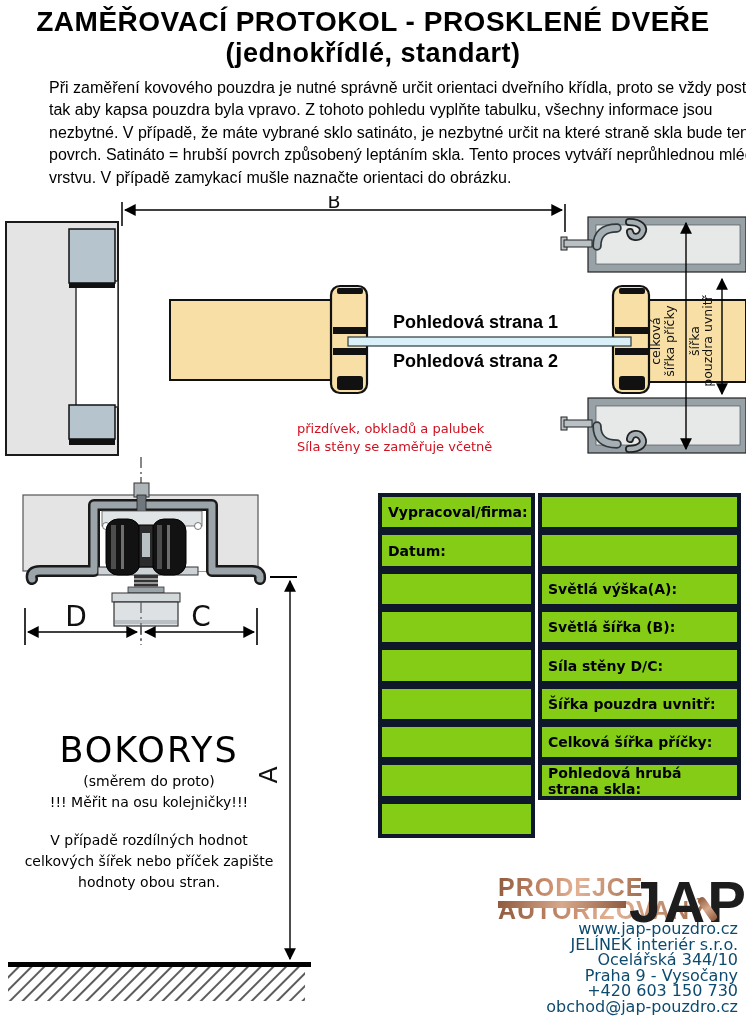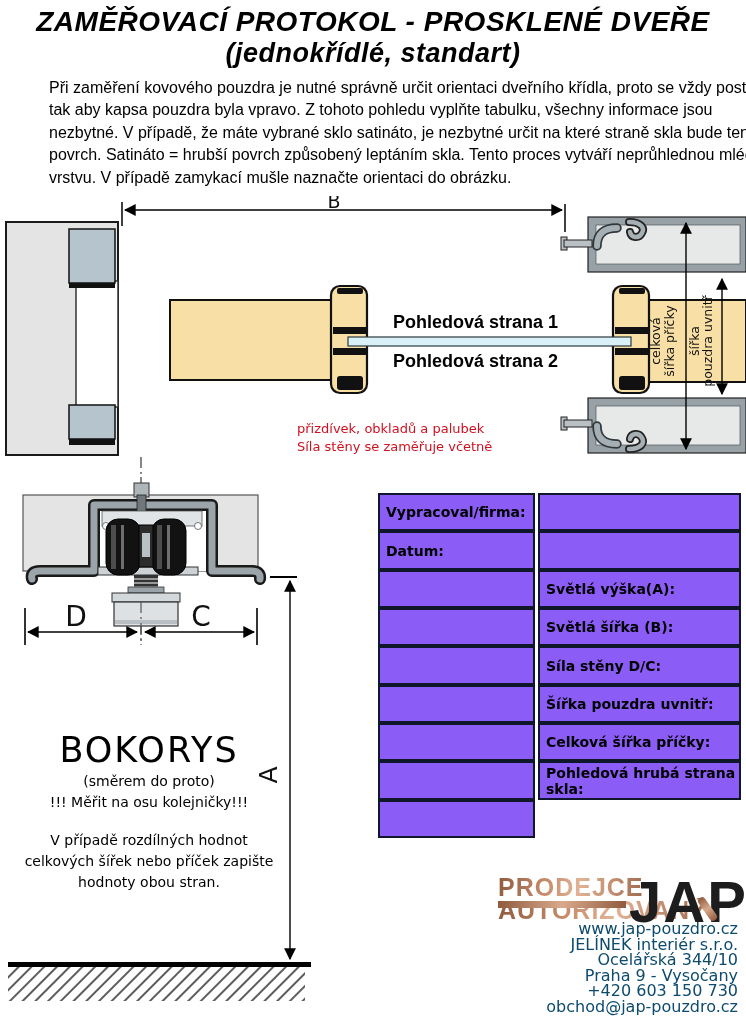"ZAMĚŘOVACÍ PROTOKOL - PROSKLENÉ DVEŘE" .title { font-style: italic -> none }
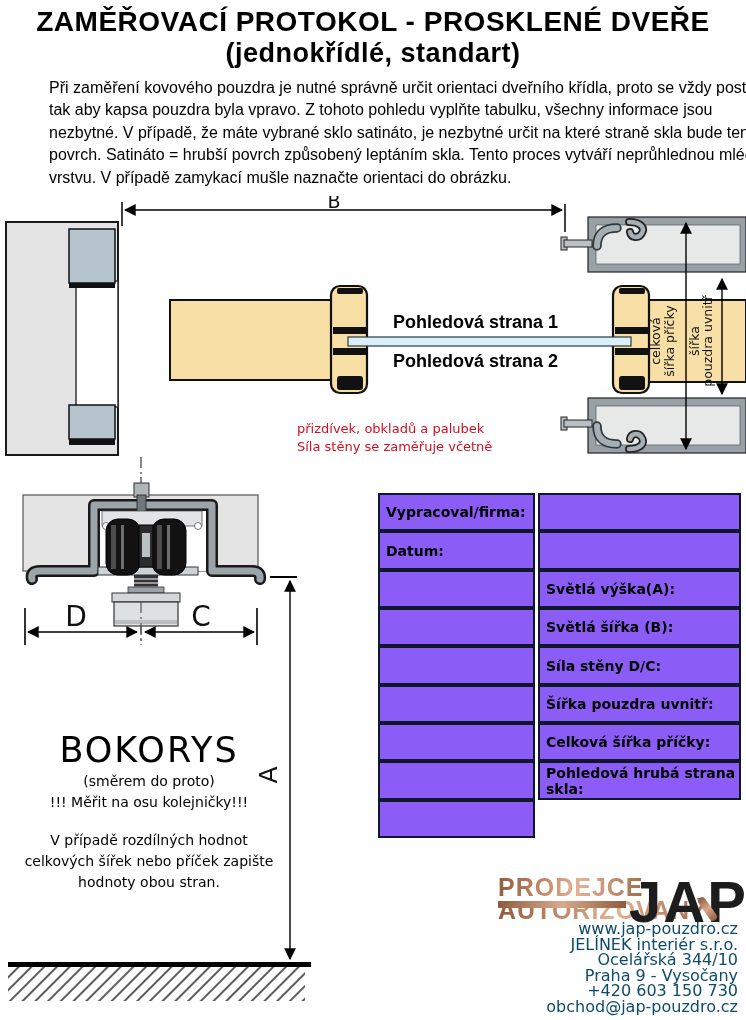"Vypracoval/firma:" .ft-cell { background: #8b5cf6 -> #84cc16; border: 2px solid #0f172a -> 4px solid #0f172a }
